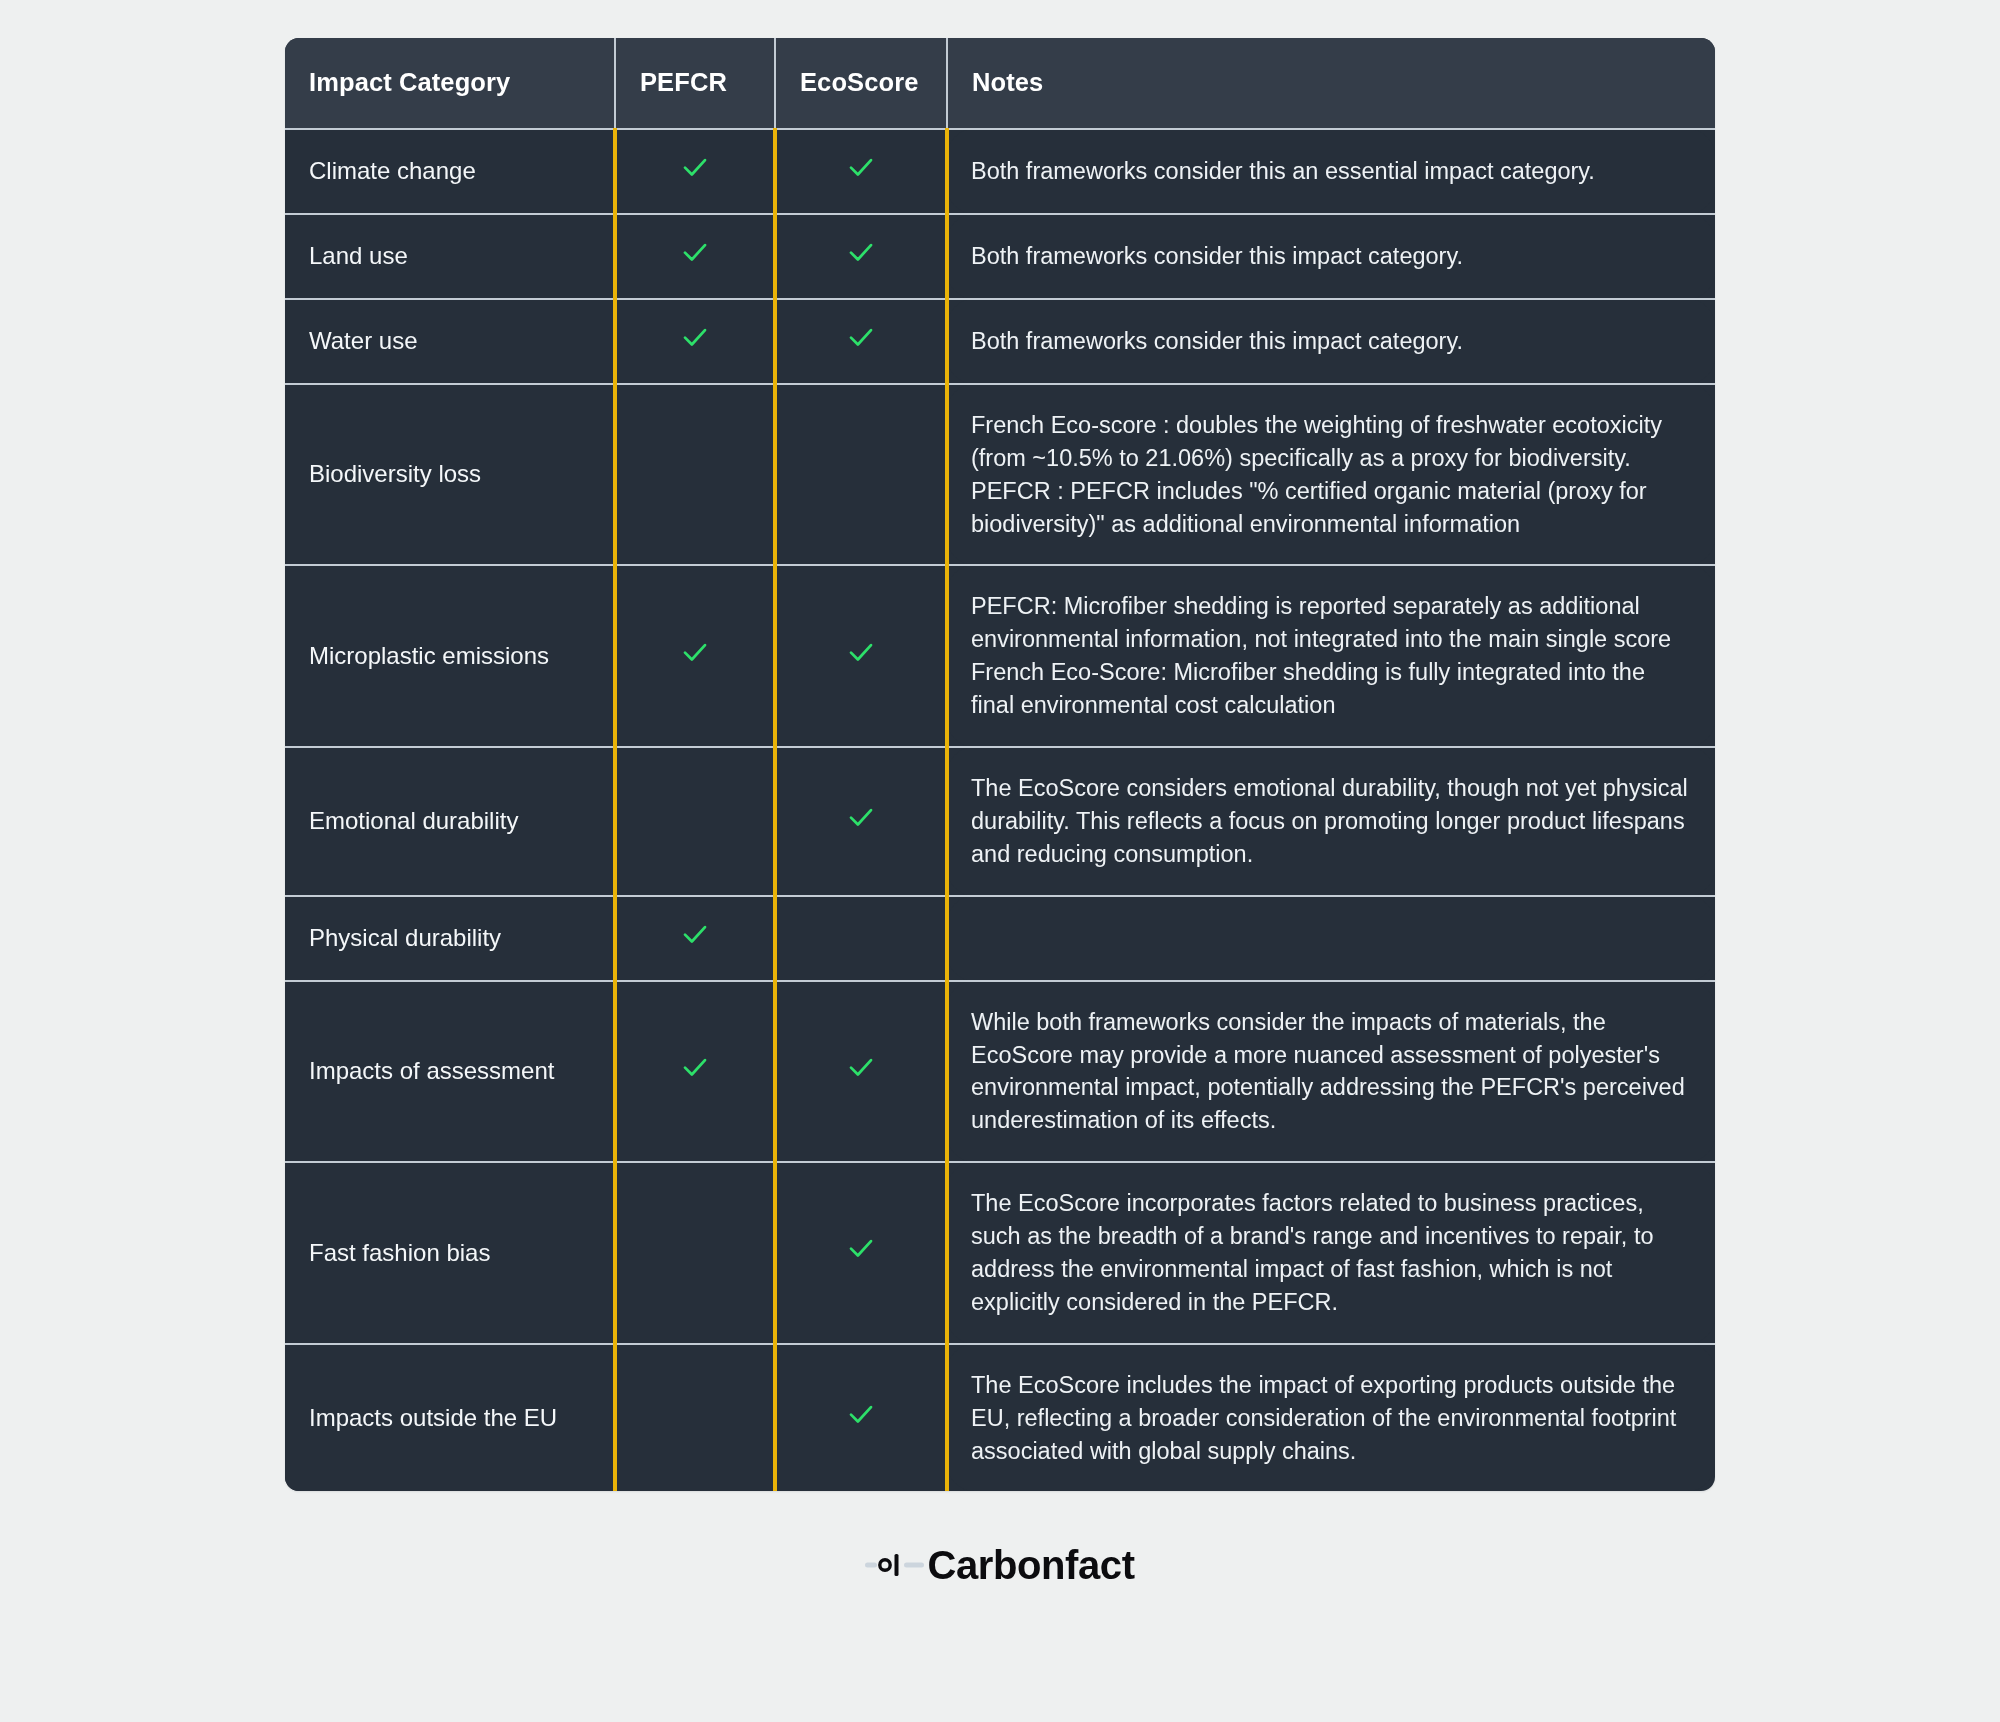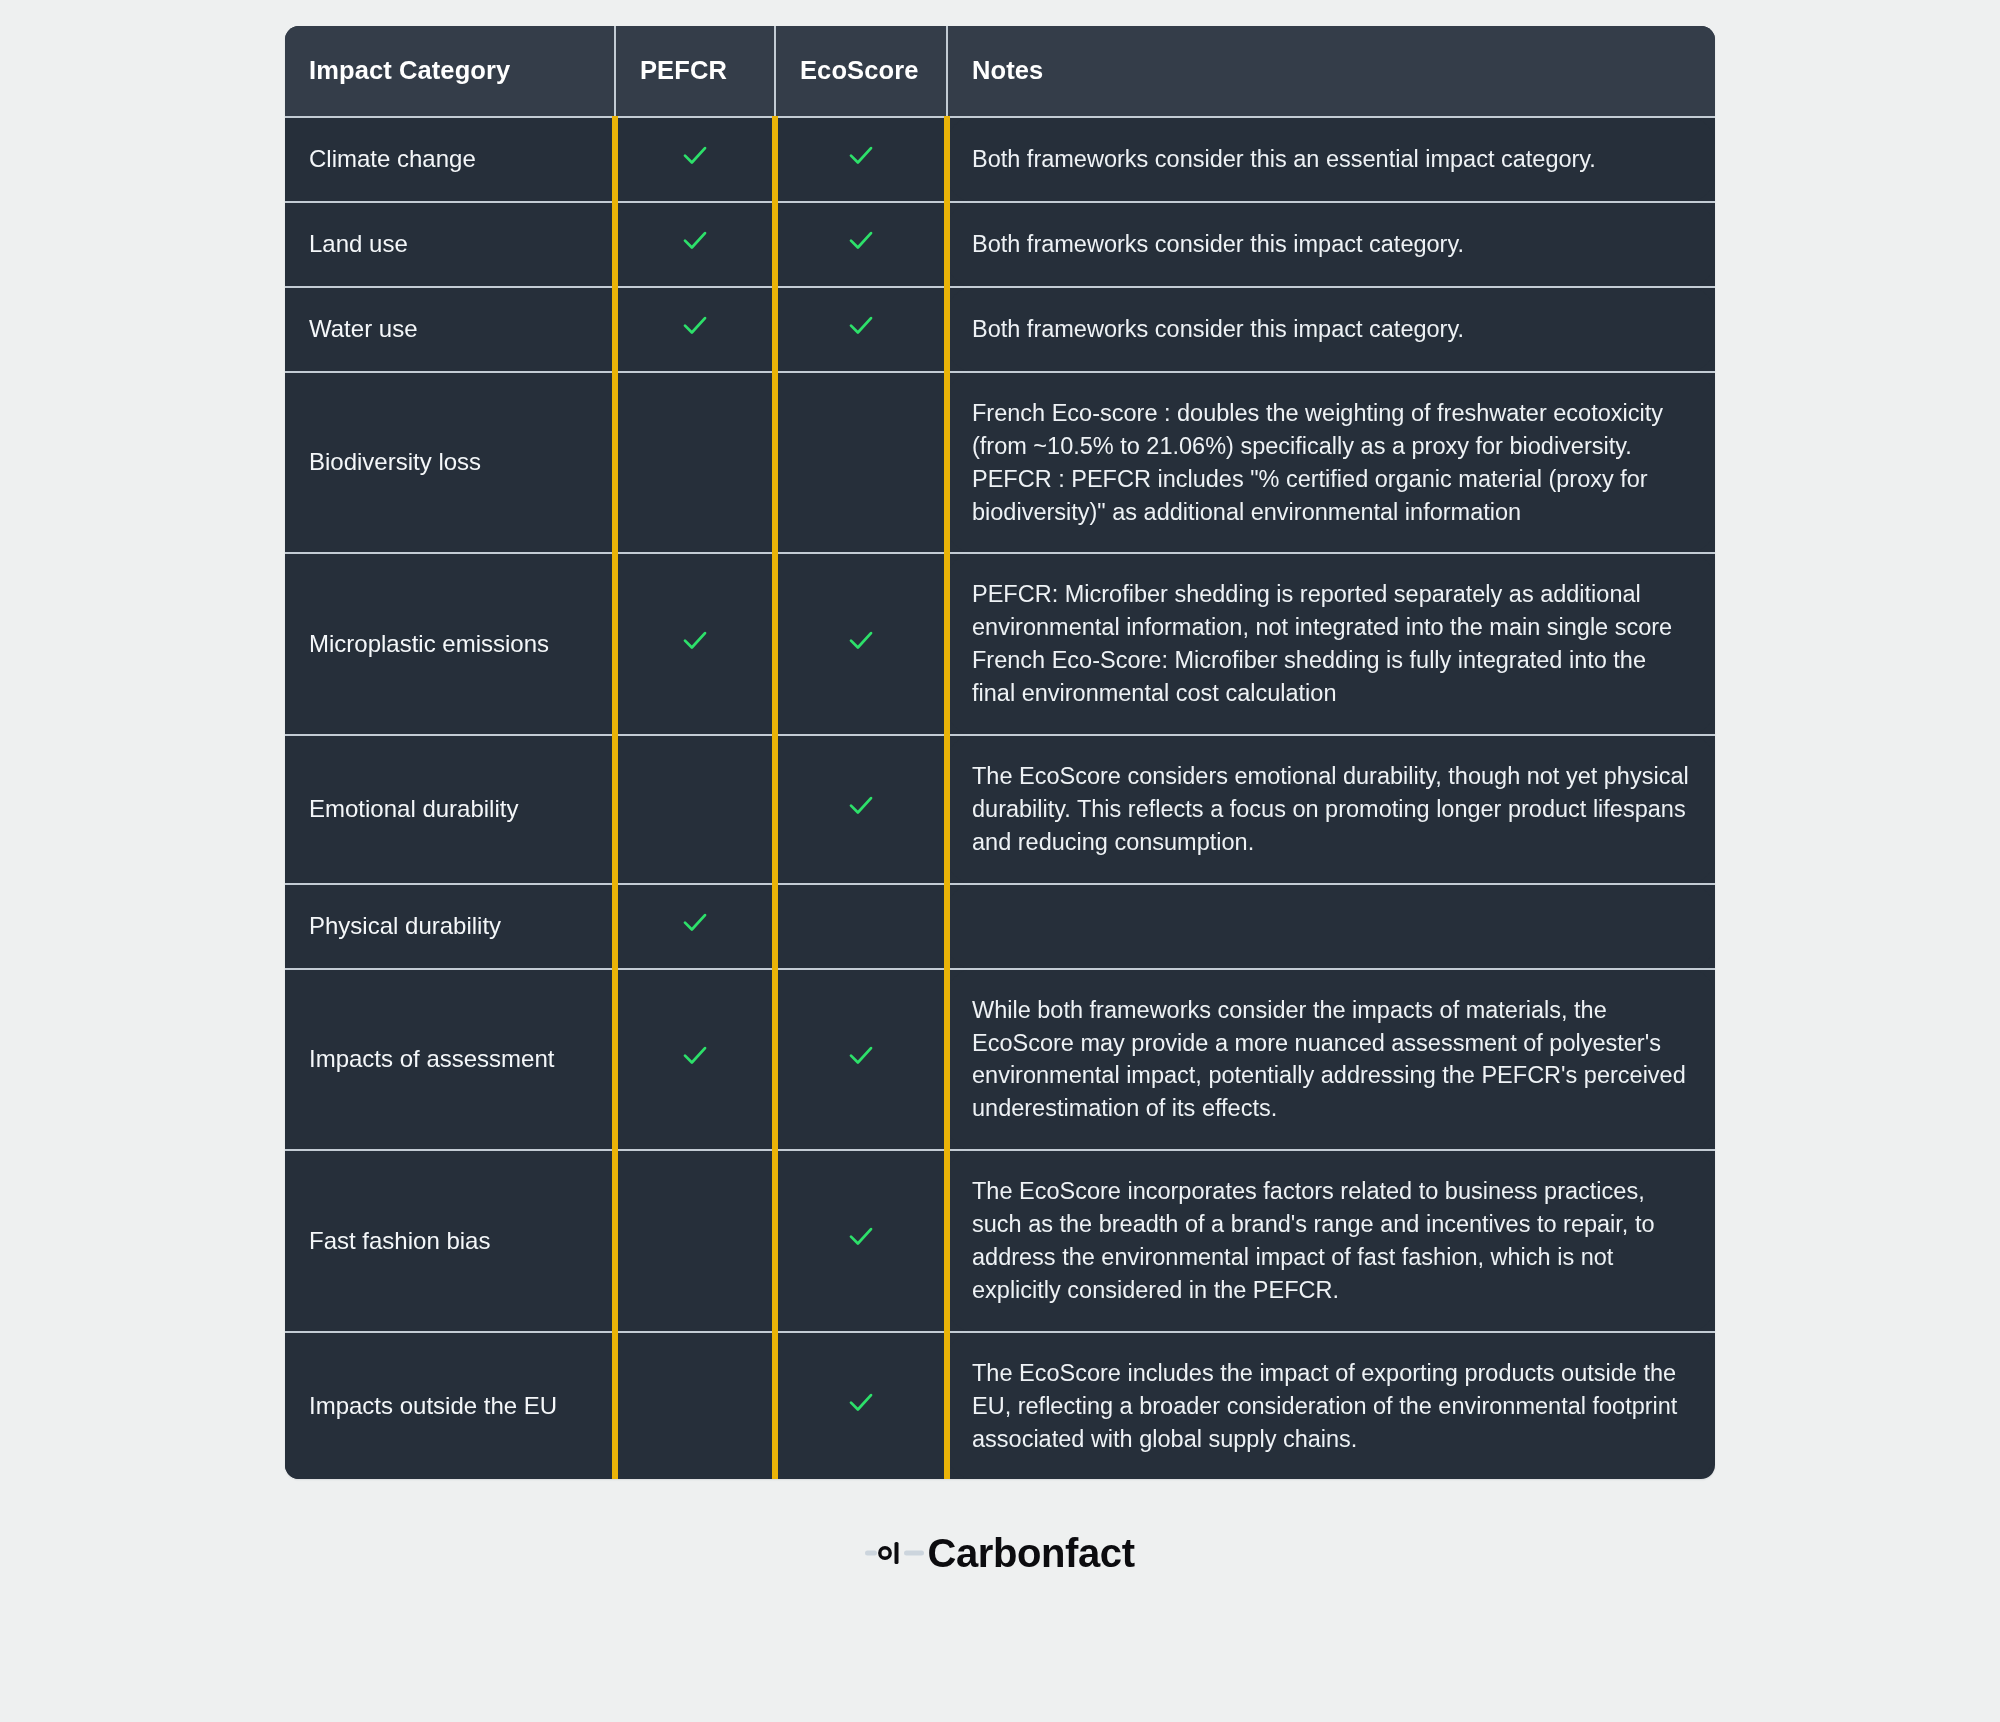"Impact Category" .page { padding-top: 26px -> 38px }
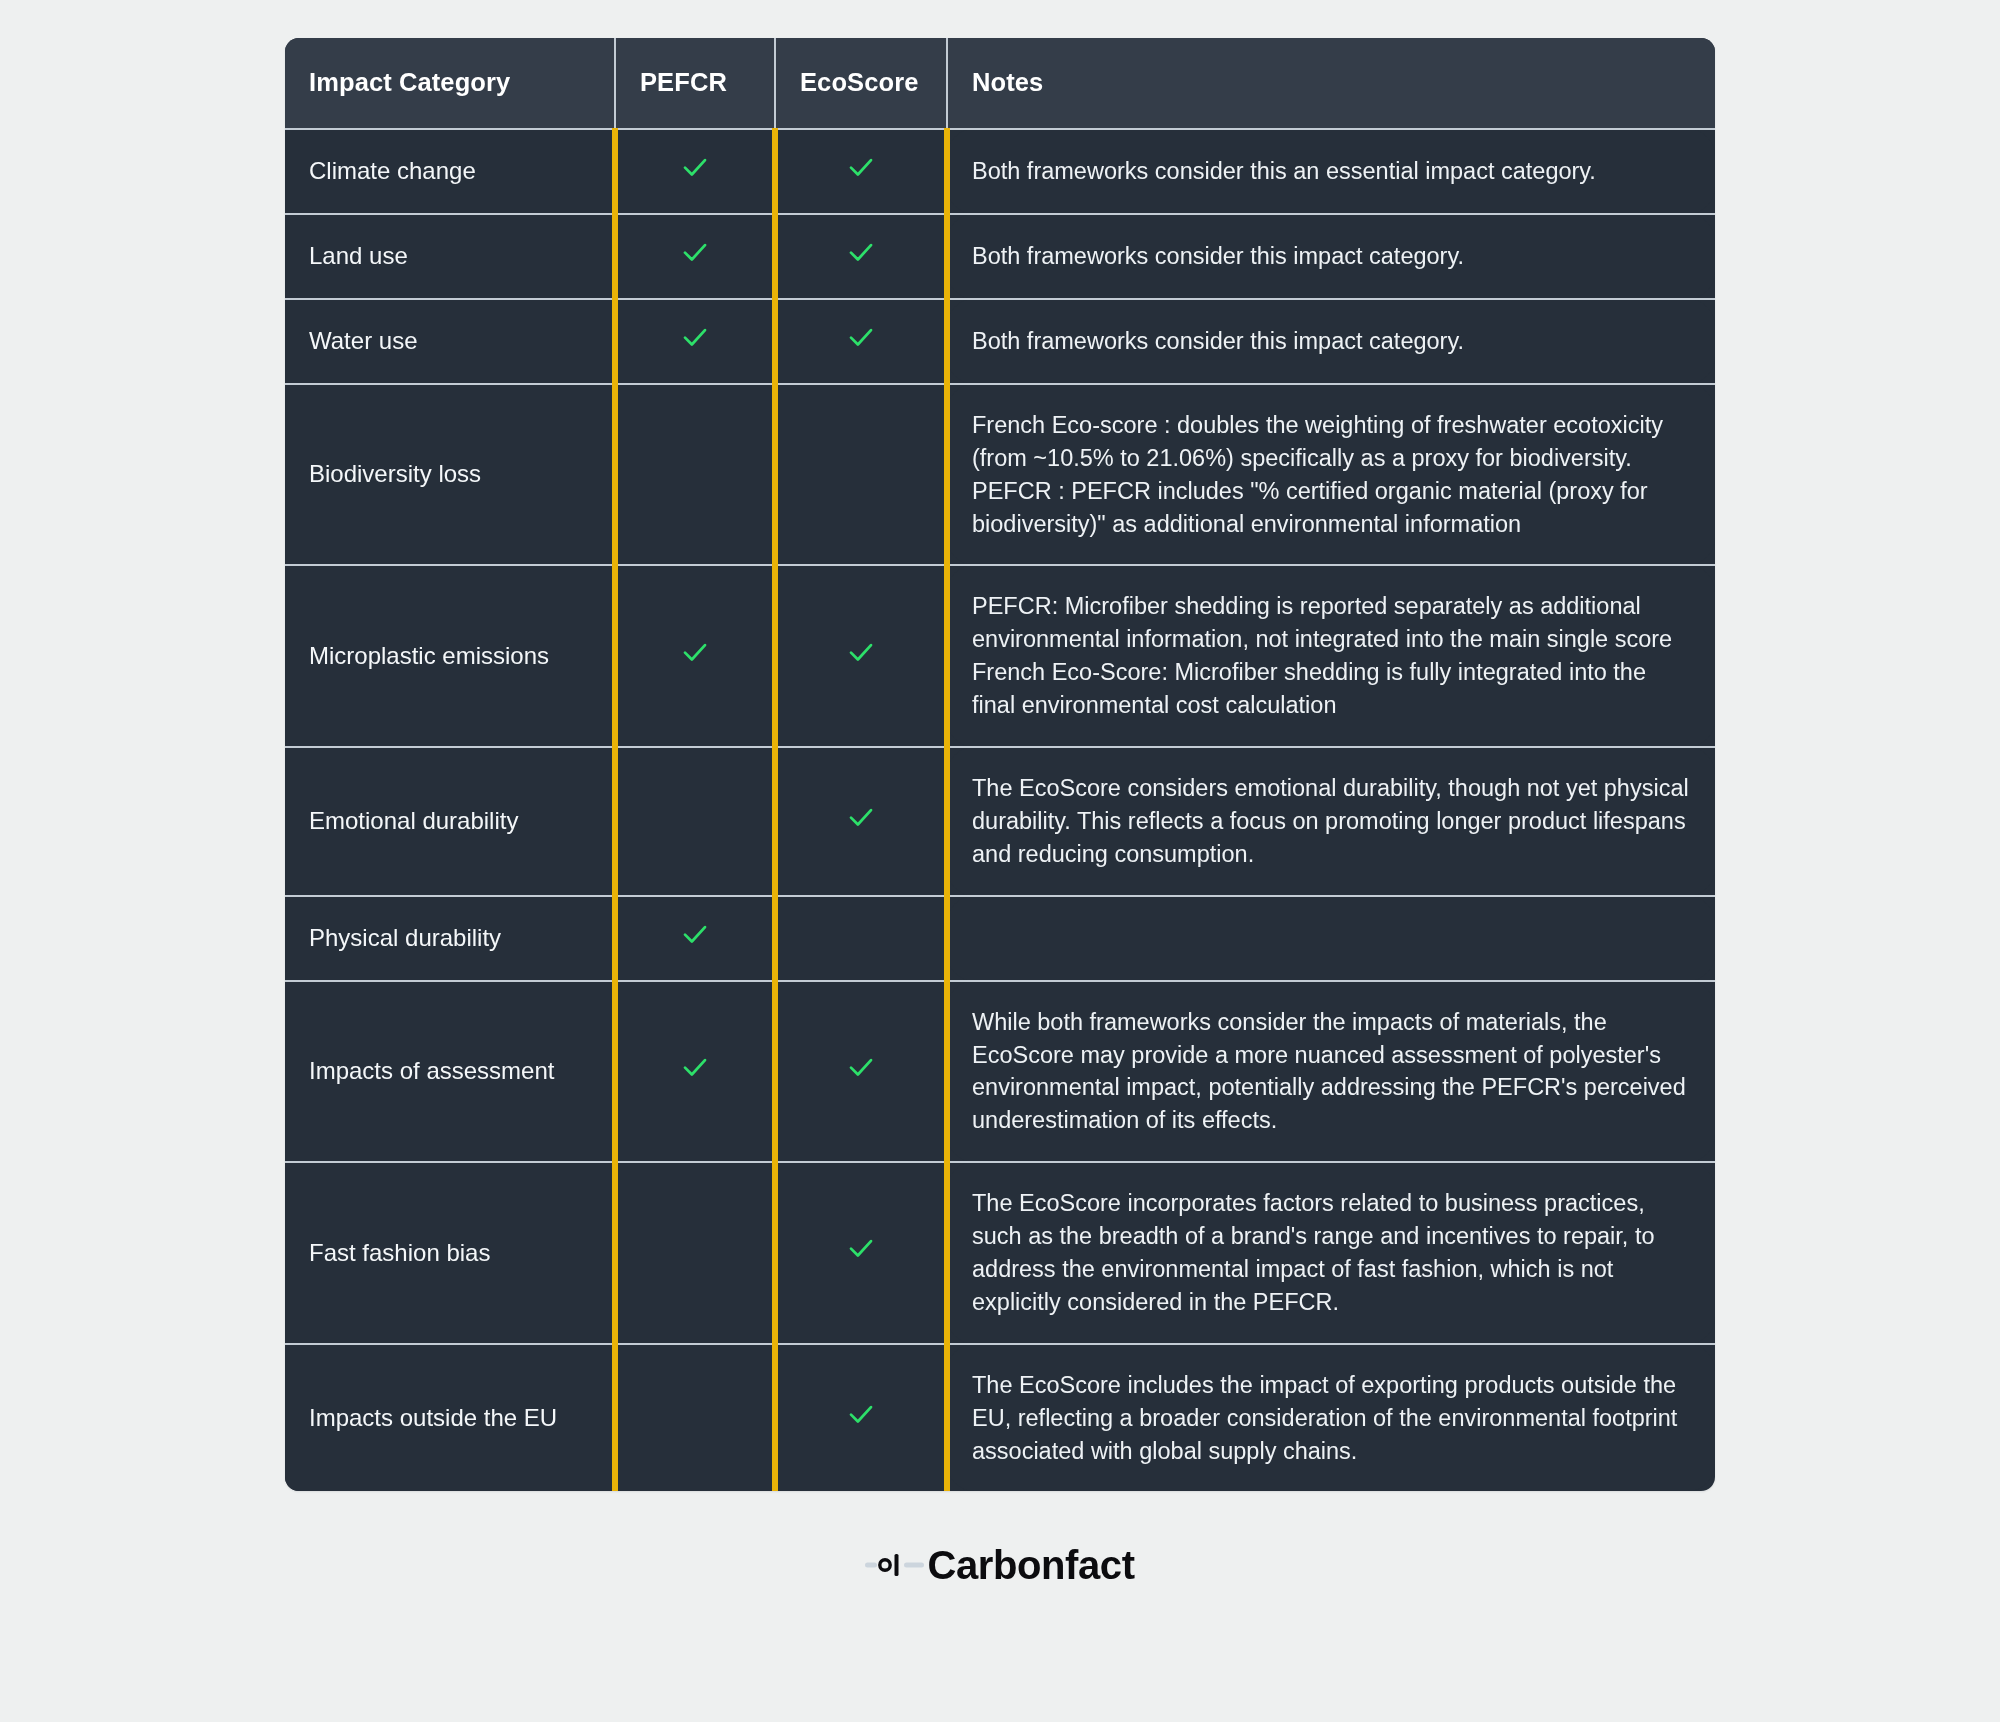"Climate change" tbody td { border-right: 6px solid #eab308 -> 4px solid #eab308 }
